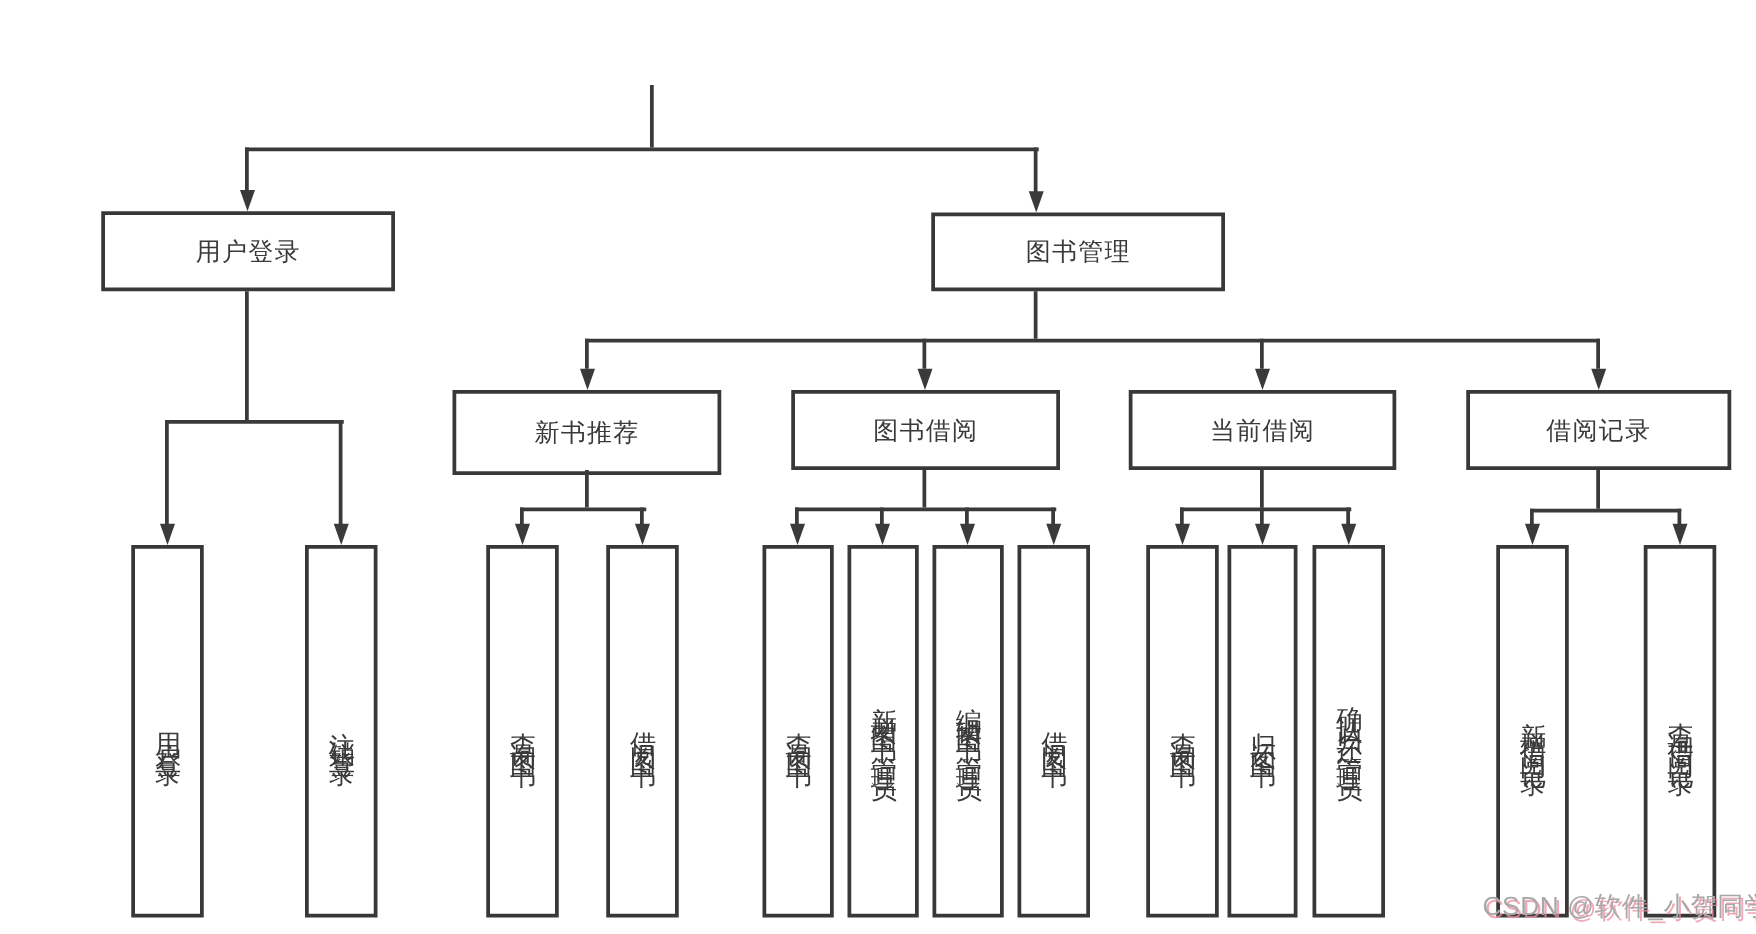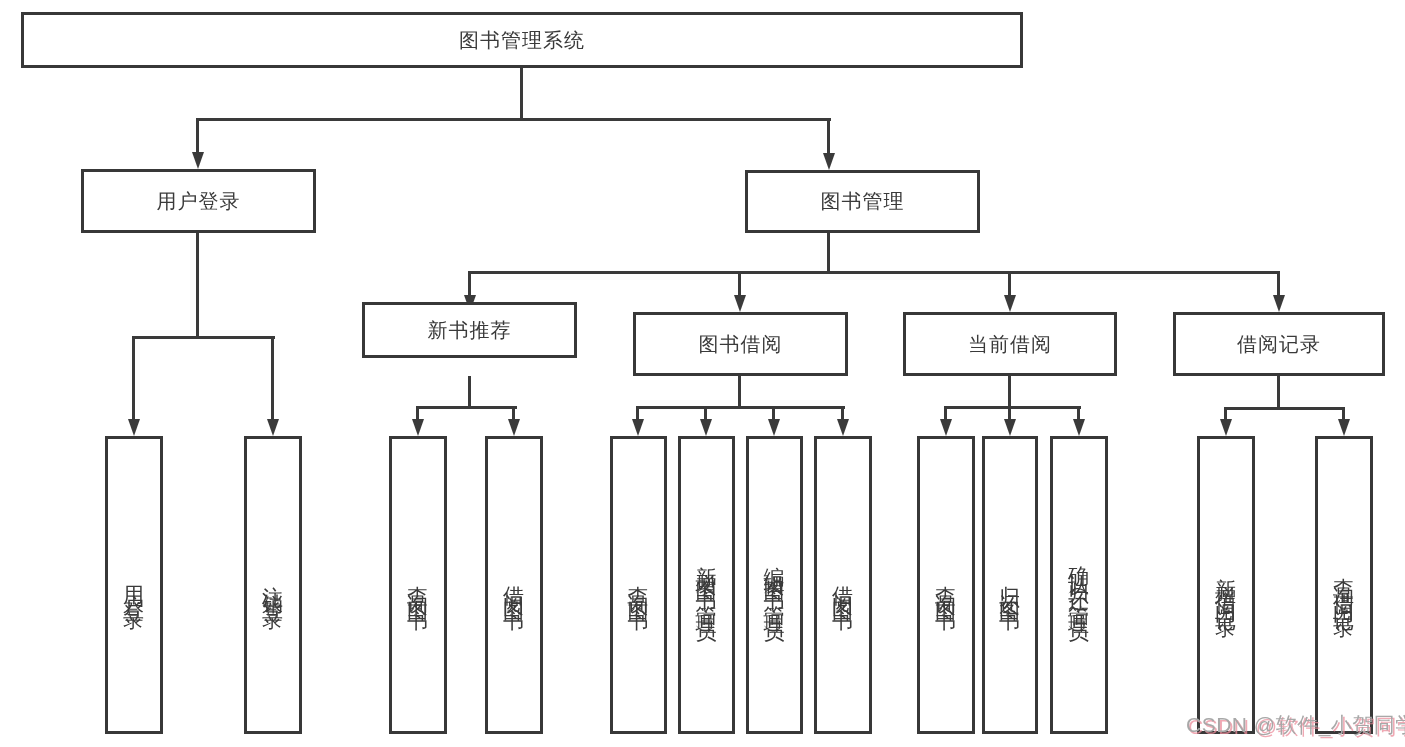"图书管理系统" div.box { html: <div> <span>图书管理系统</span> </div> -> none }
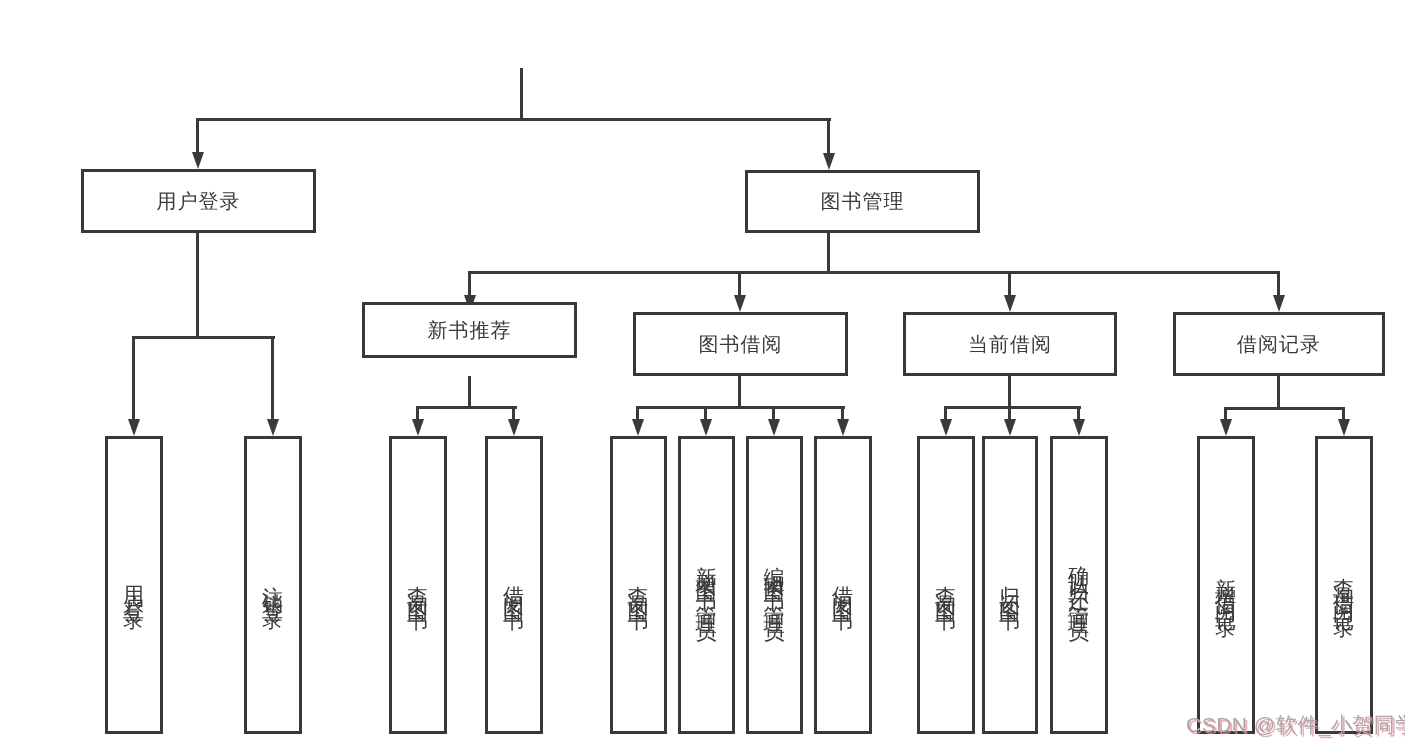"新书推荐" div.box { height: 56px -> 68px; top: 302px -> 312px }
